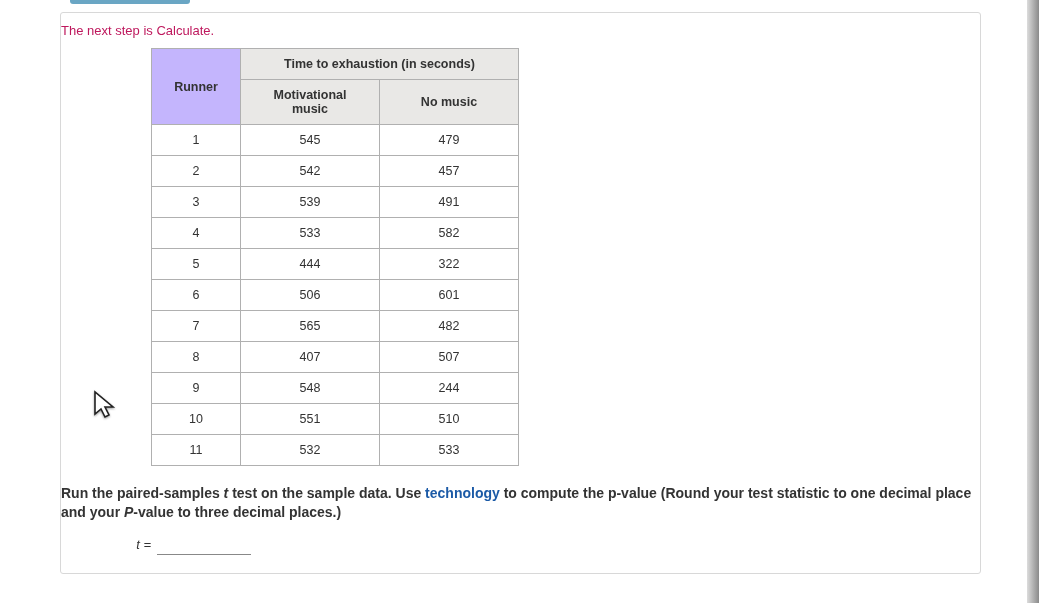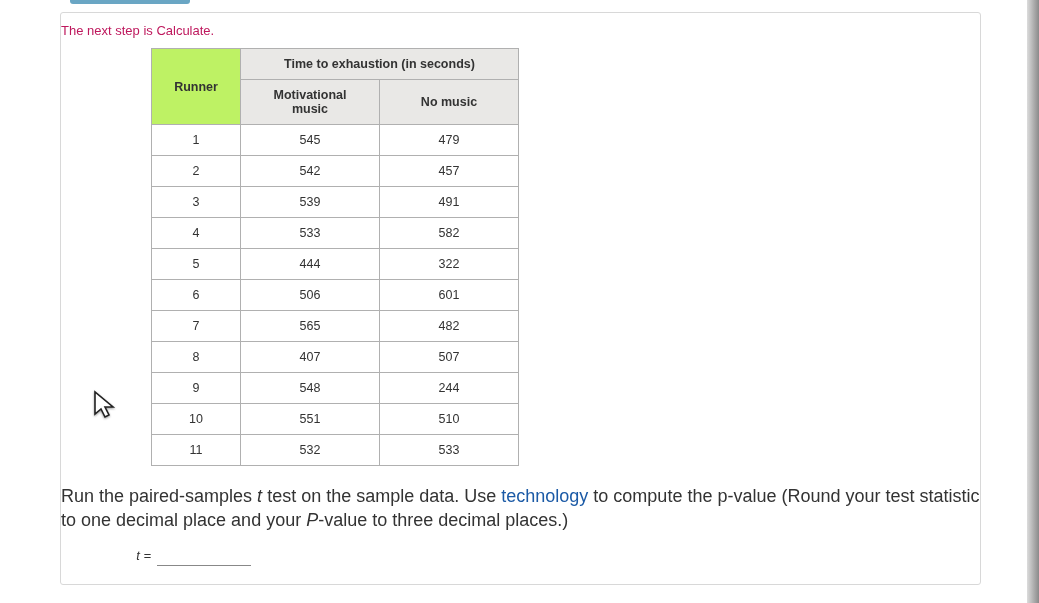"Runner" .data-table thead tr:first-child th:first-child { background: #bef264 -> #c4b5fd }
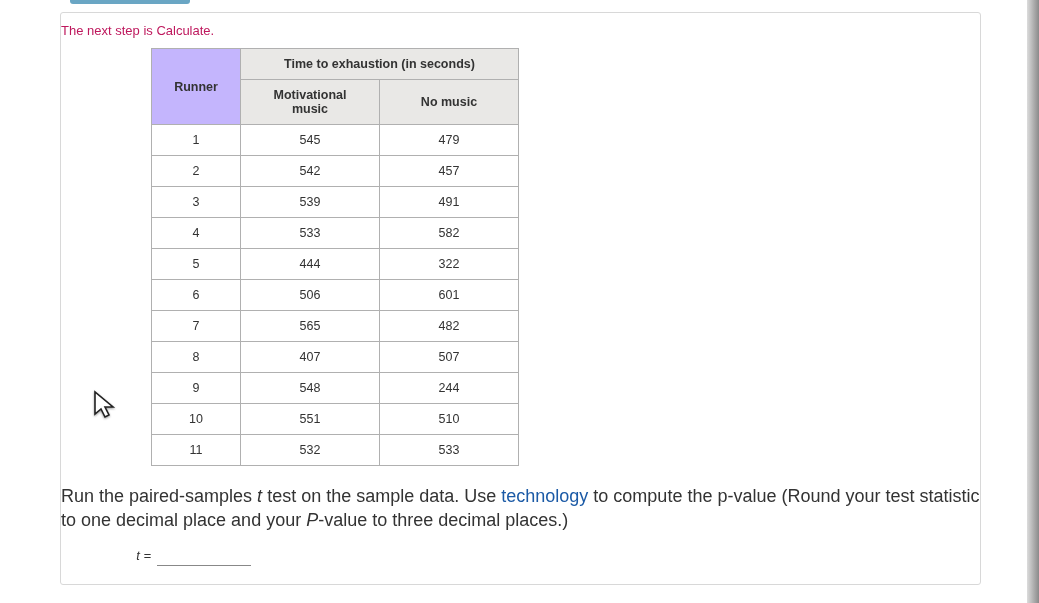"Run the paired-samples t test" .instructions { font-size: 18px -> 14px; font-weight: none -> bold }
